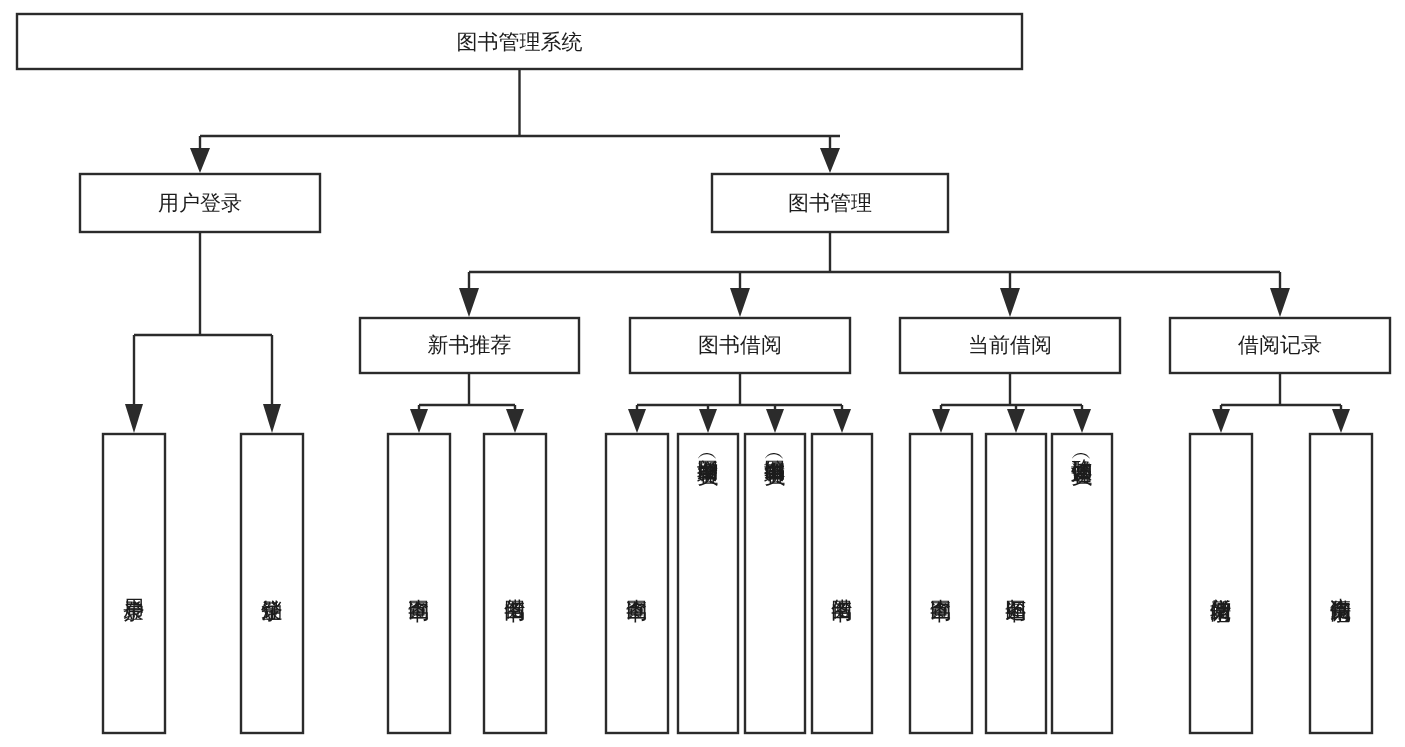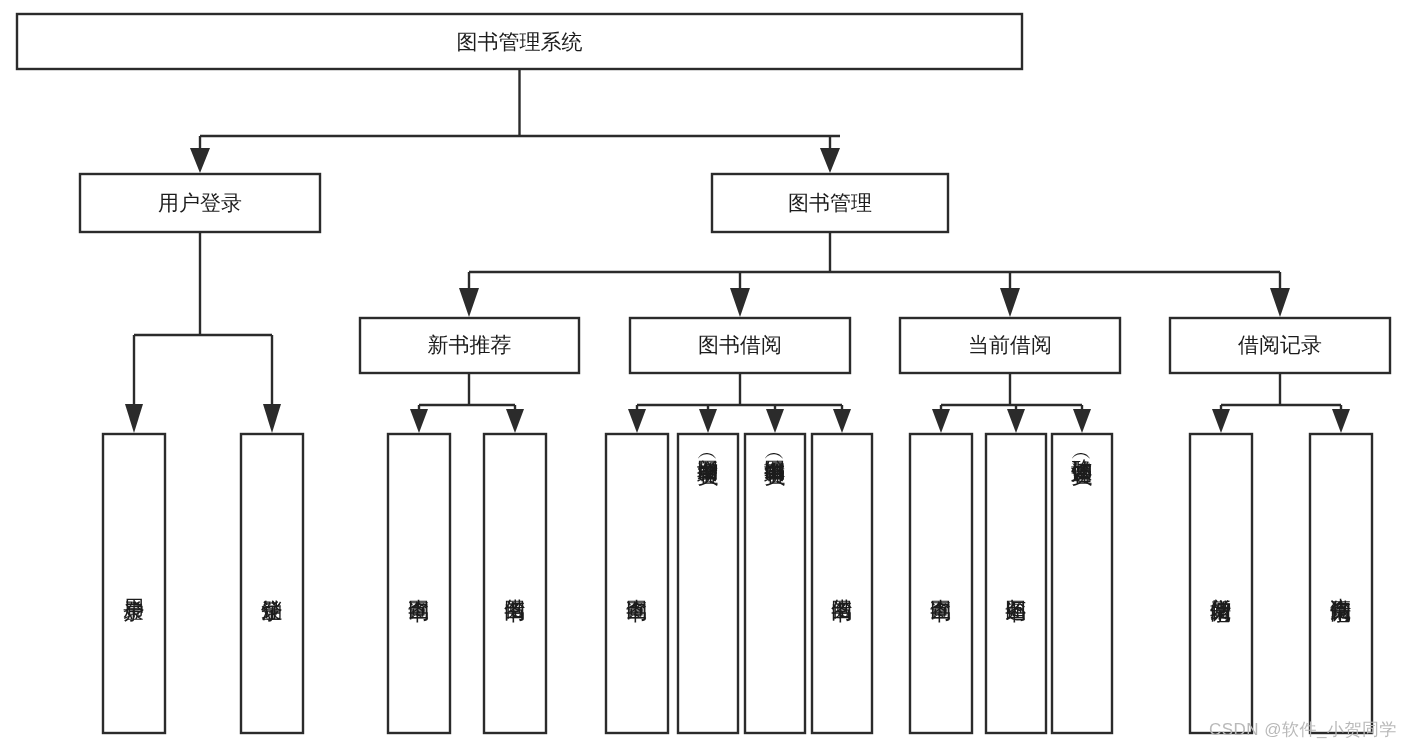"CSDN @软件_小贺同学" div.watermark { html: <div>CSDN @软件_小贺同学</div> -> none }
